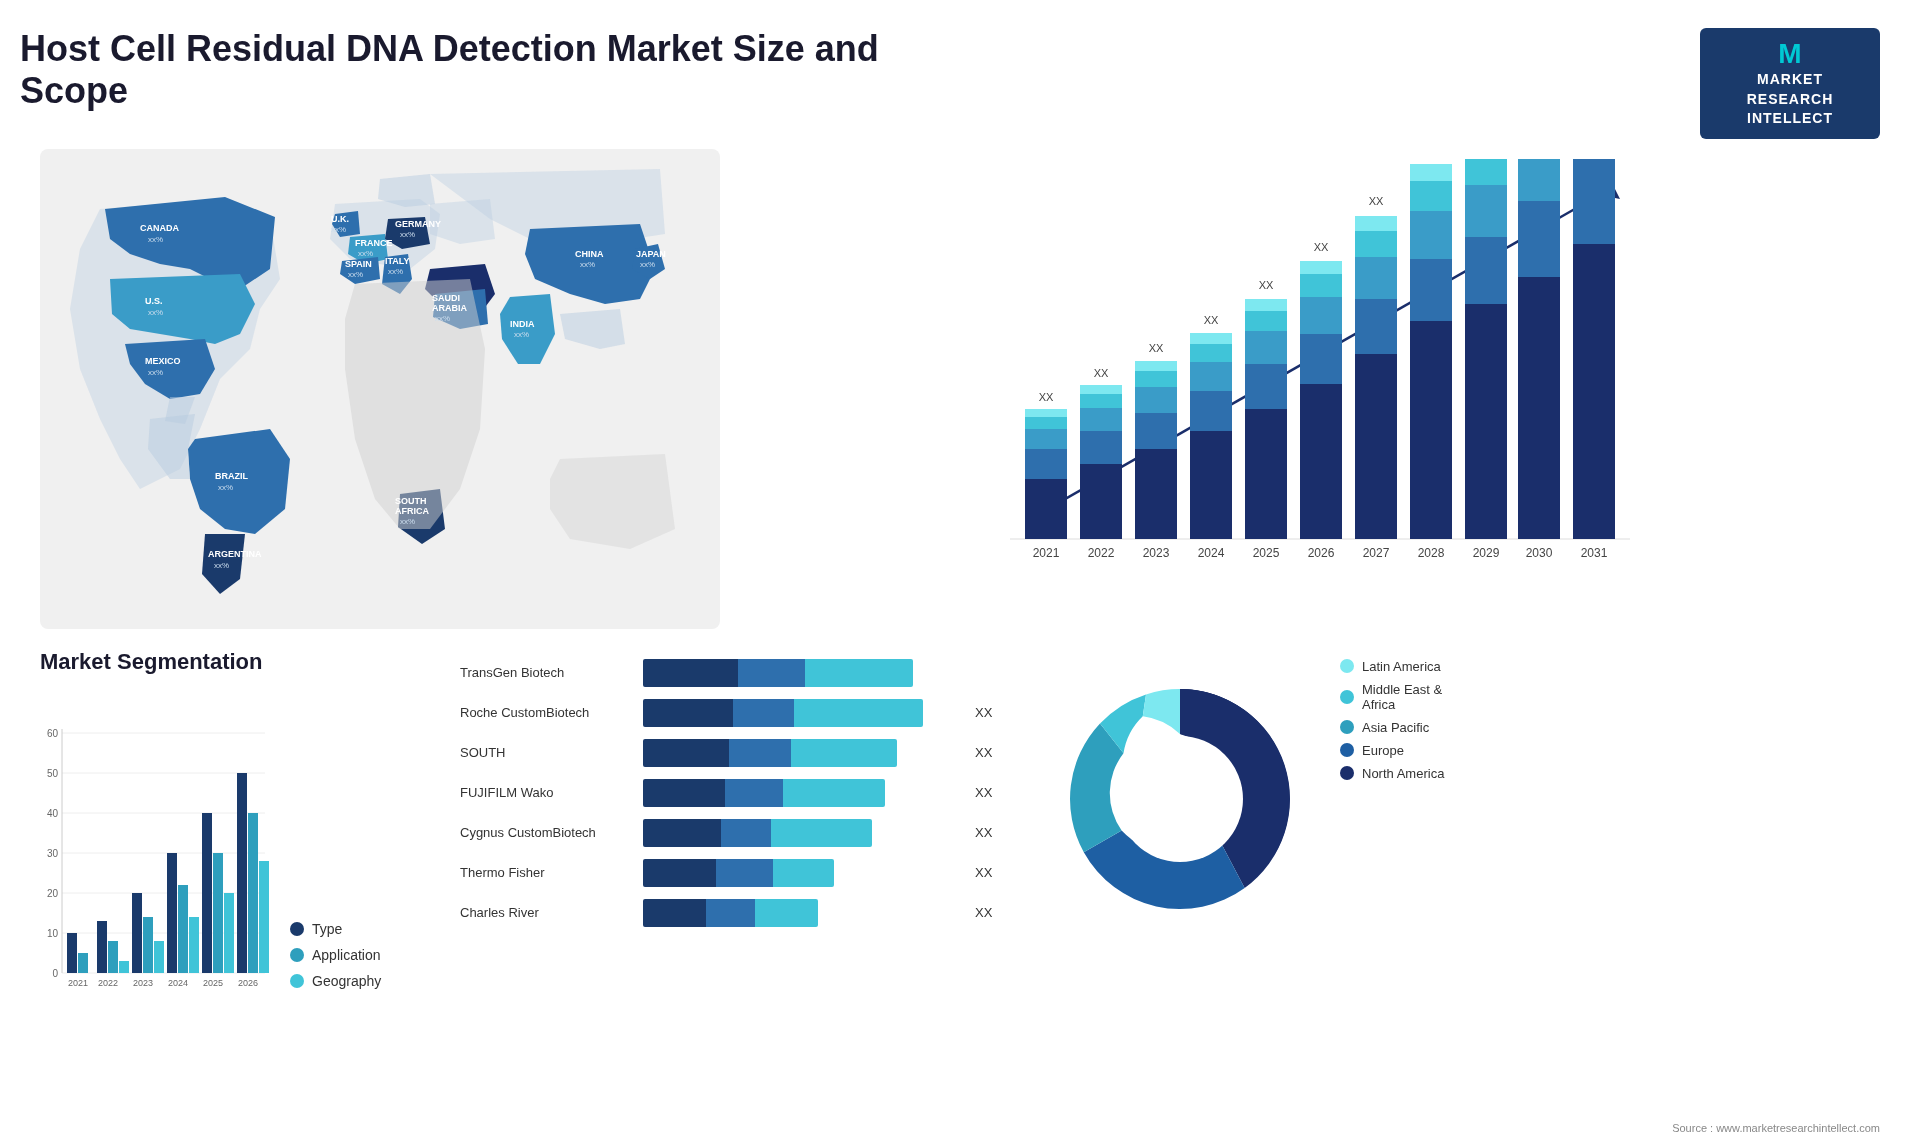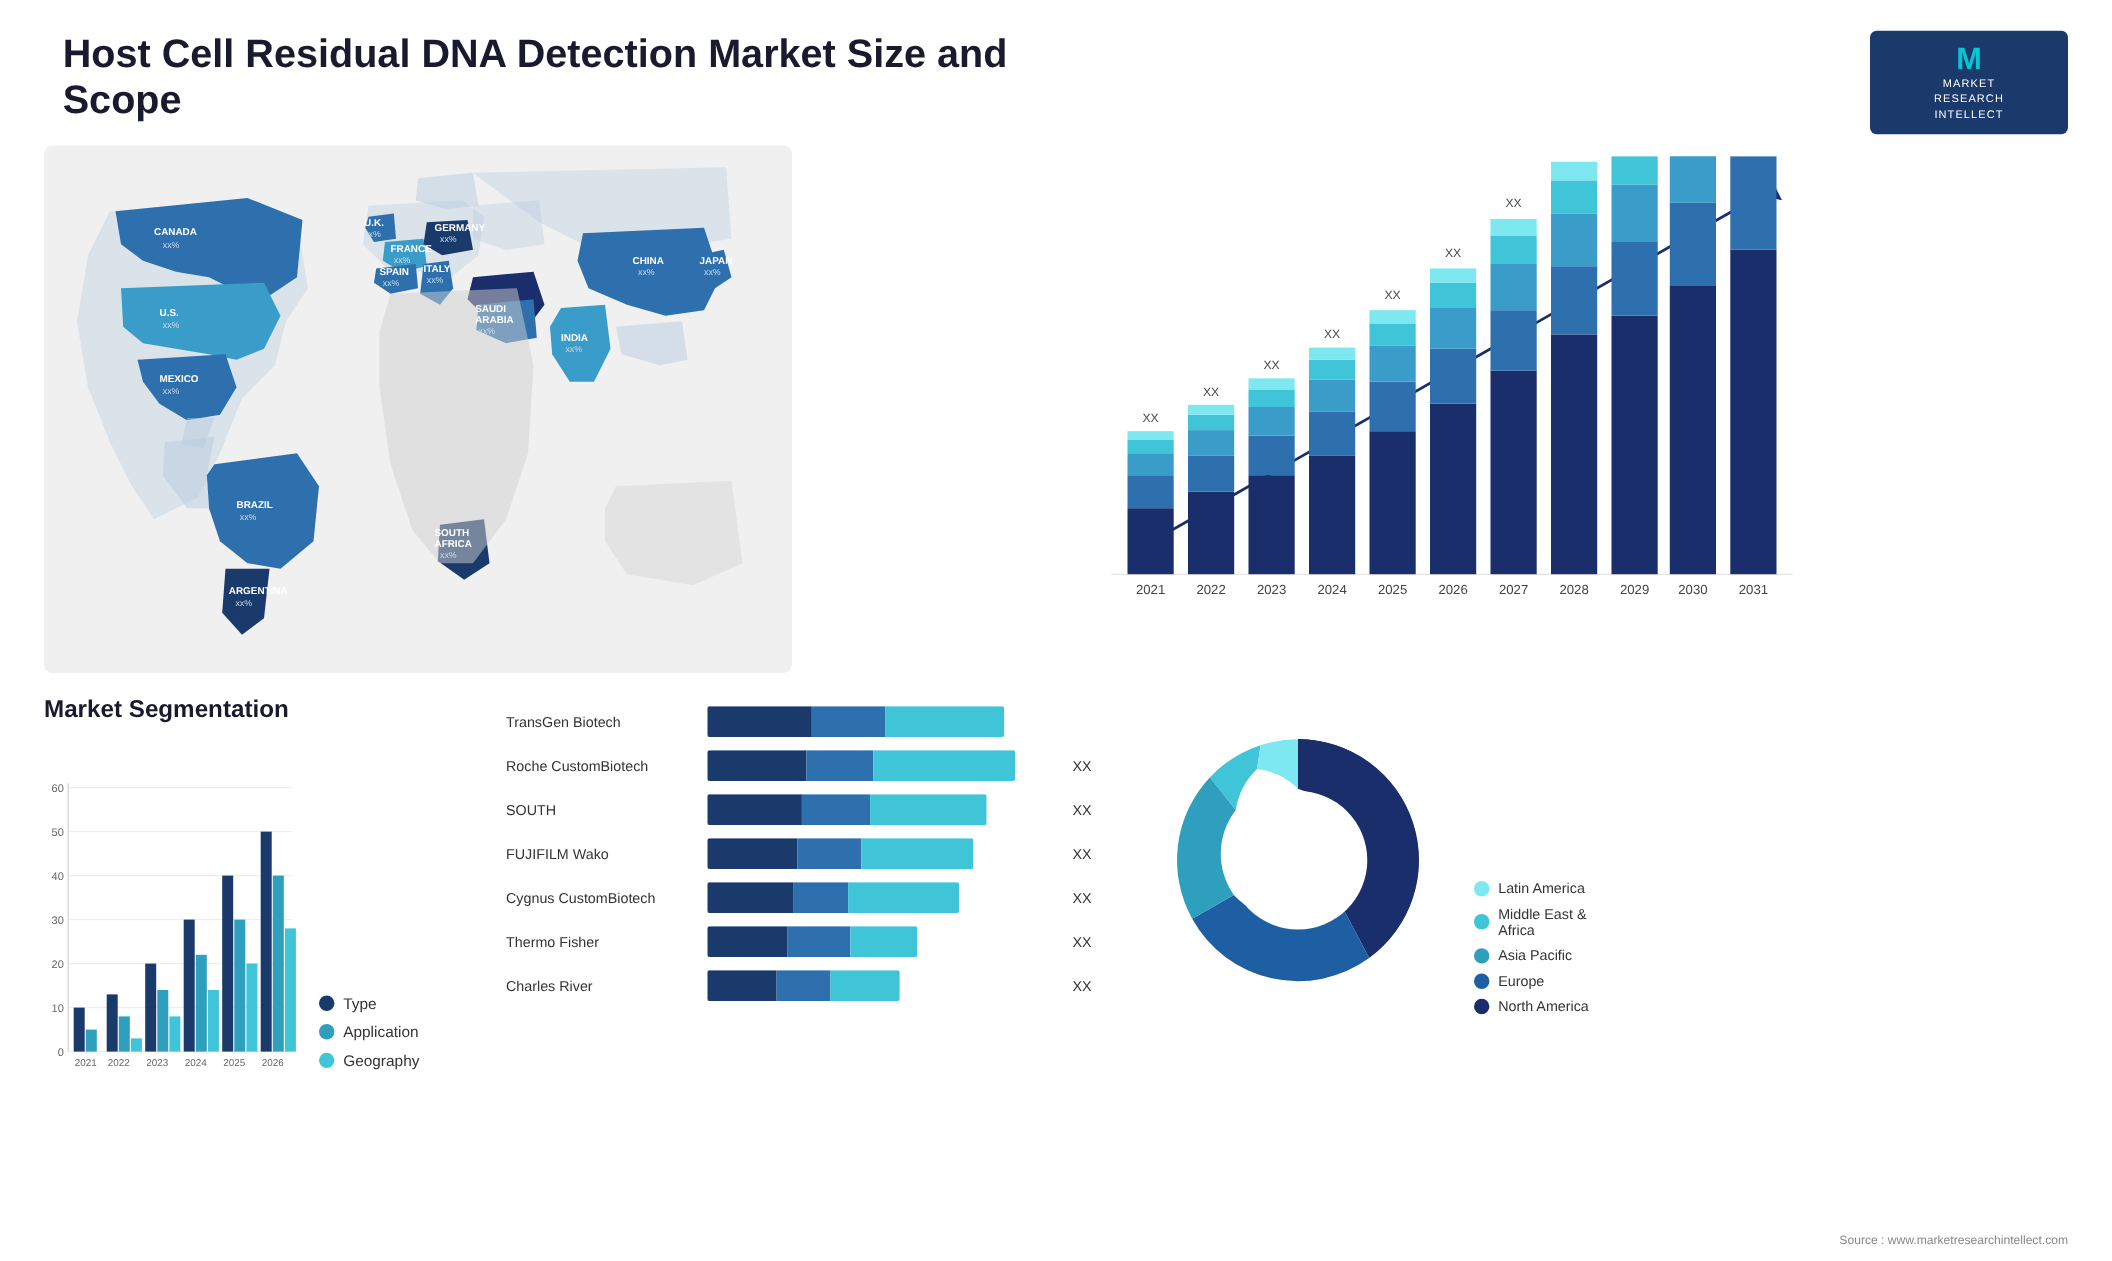"Host Cell Residual DNA Detection" .header { padding: 28px 40px 10px 57px -> 28px 40px 10px 20px }
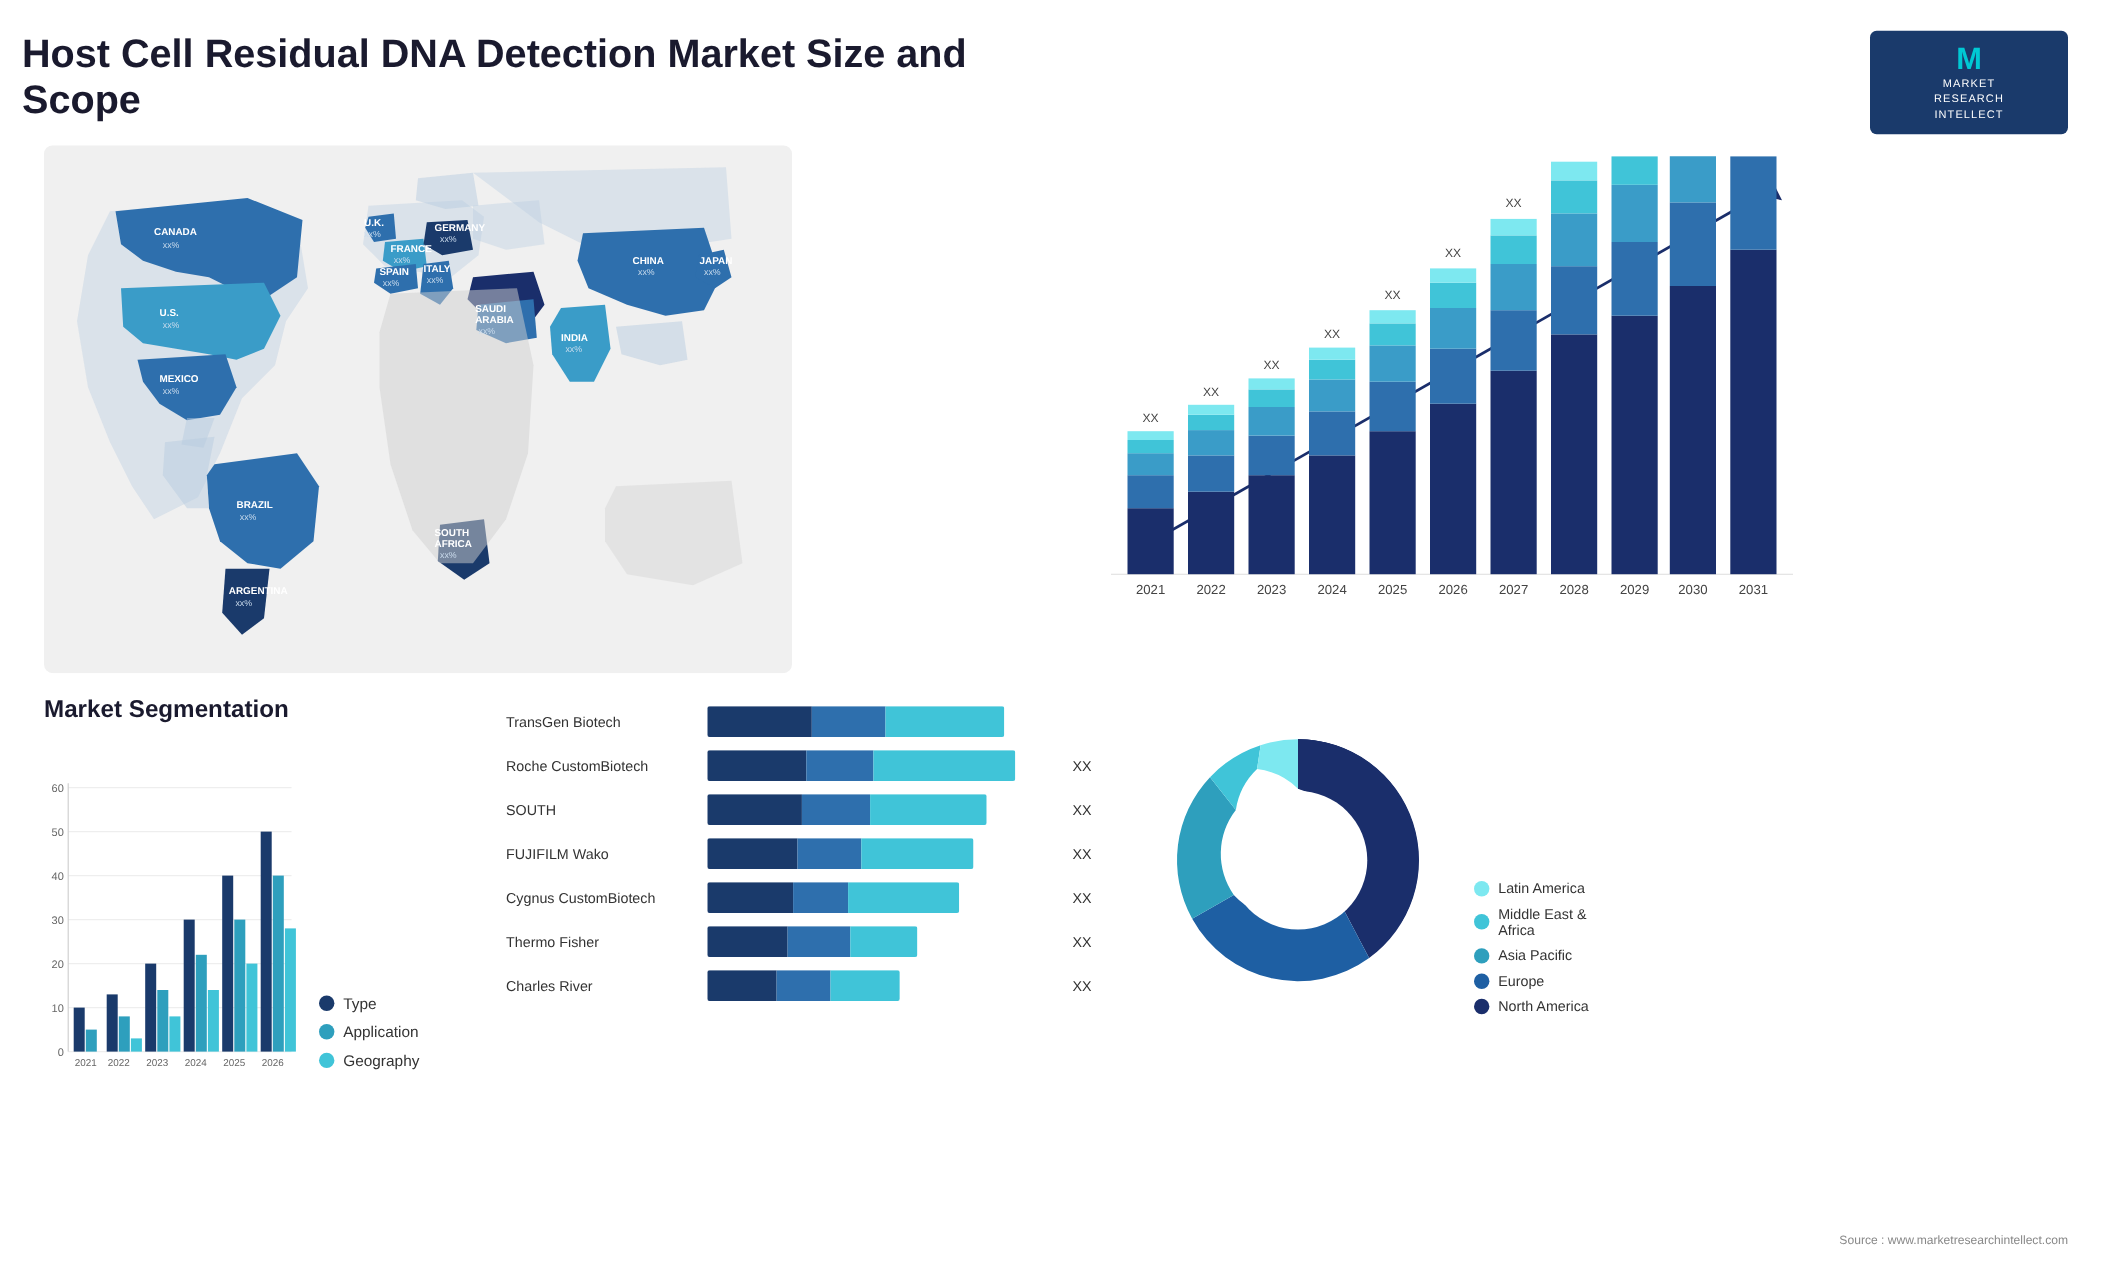"MARKET" .logo-text { font-size: 10px -> 14px; font-weight: 400 -> 700 }
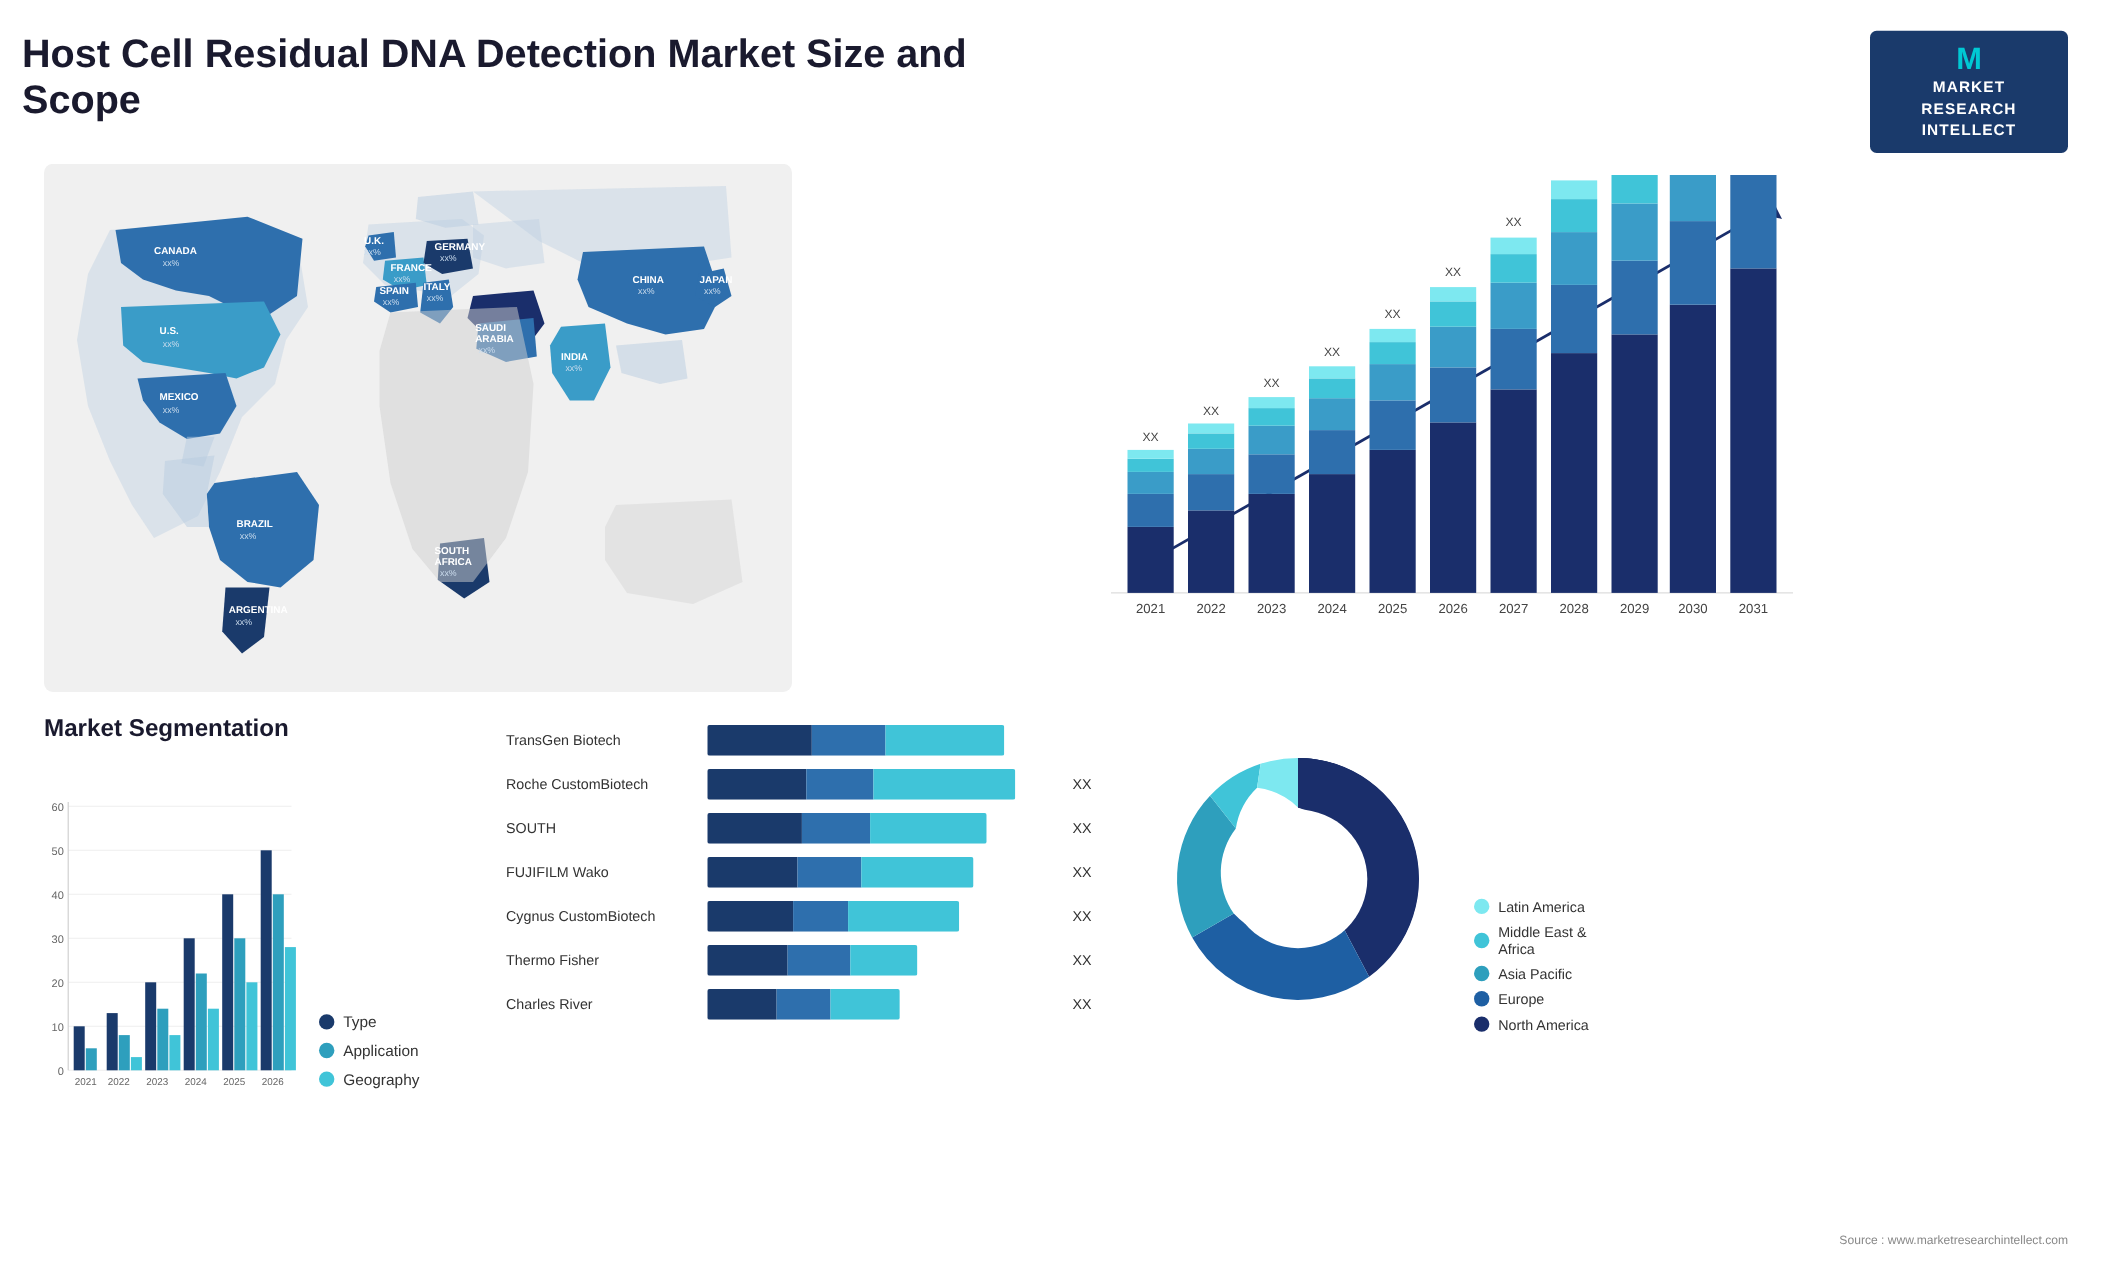"Latin America" .donut-area { align-items: flex-end -> flex-start }
